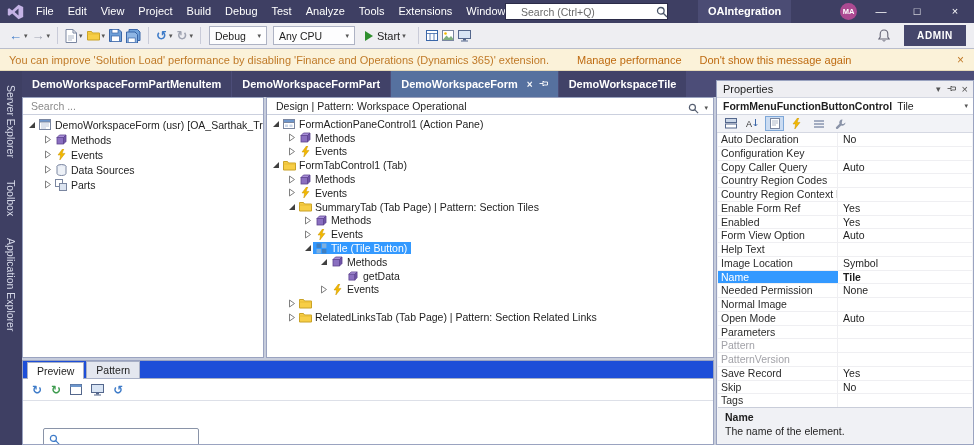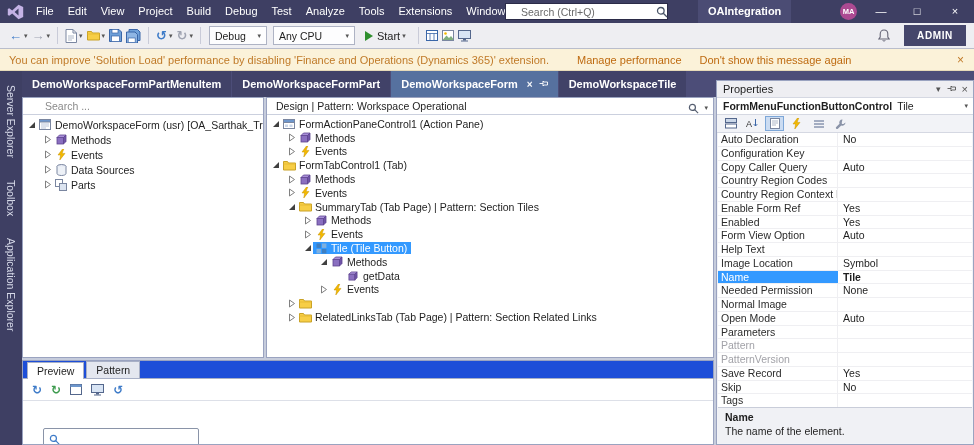"Search ..." .lp-search input { padding-left: 22px -> 8px }
